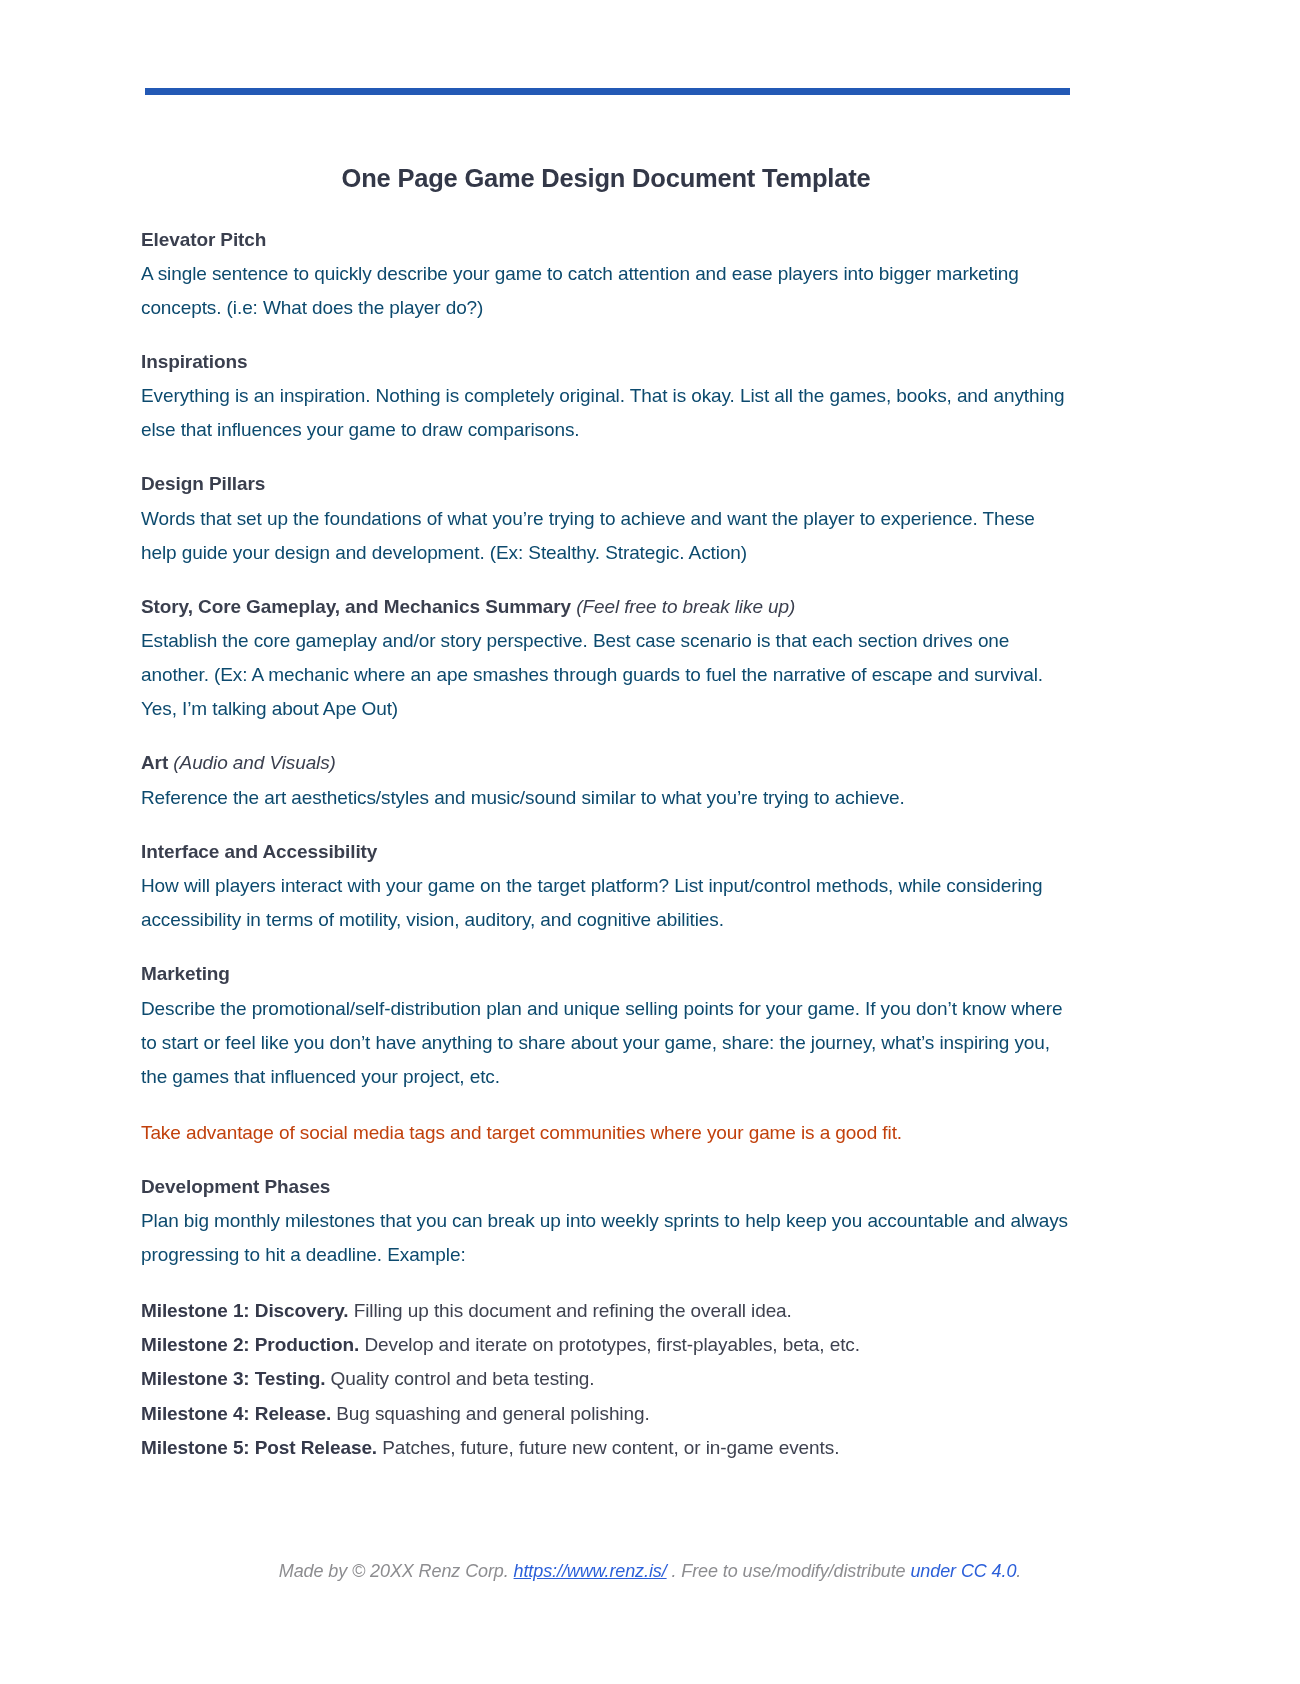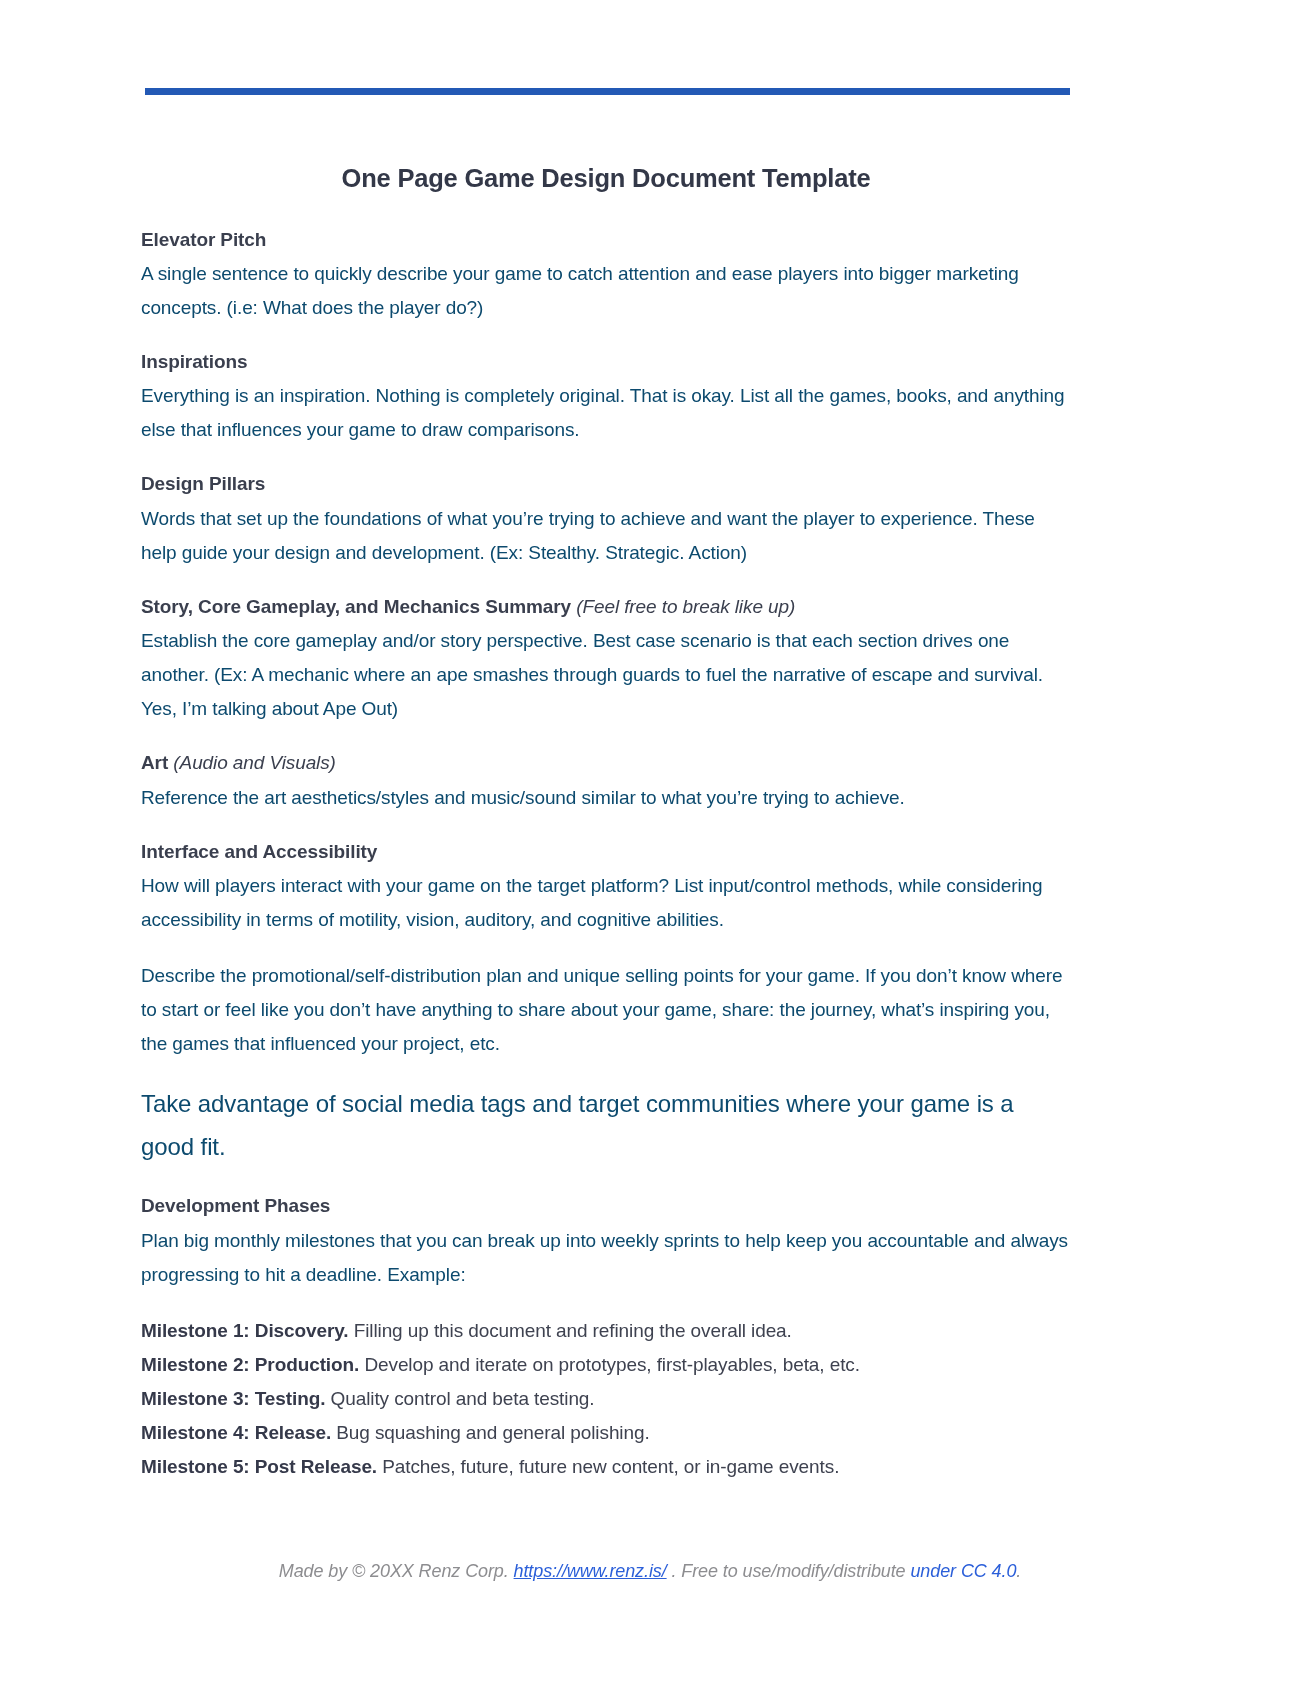"Marketing" div.section-heading { html: none -> <div> <span>Marketing</span><span></span> </div> }
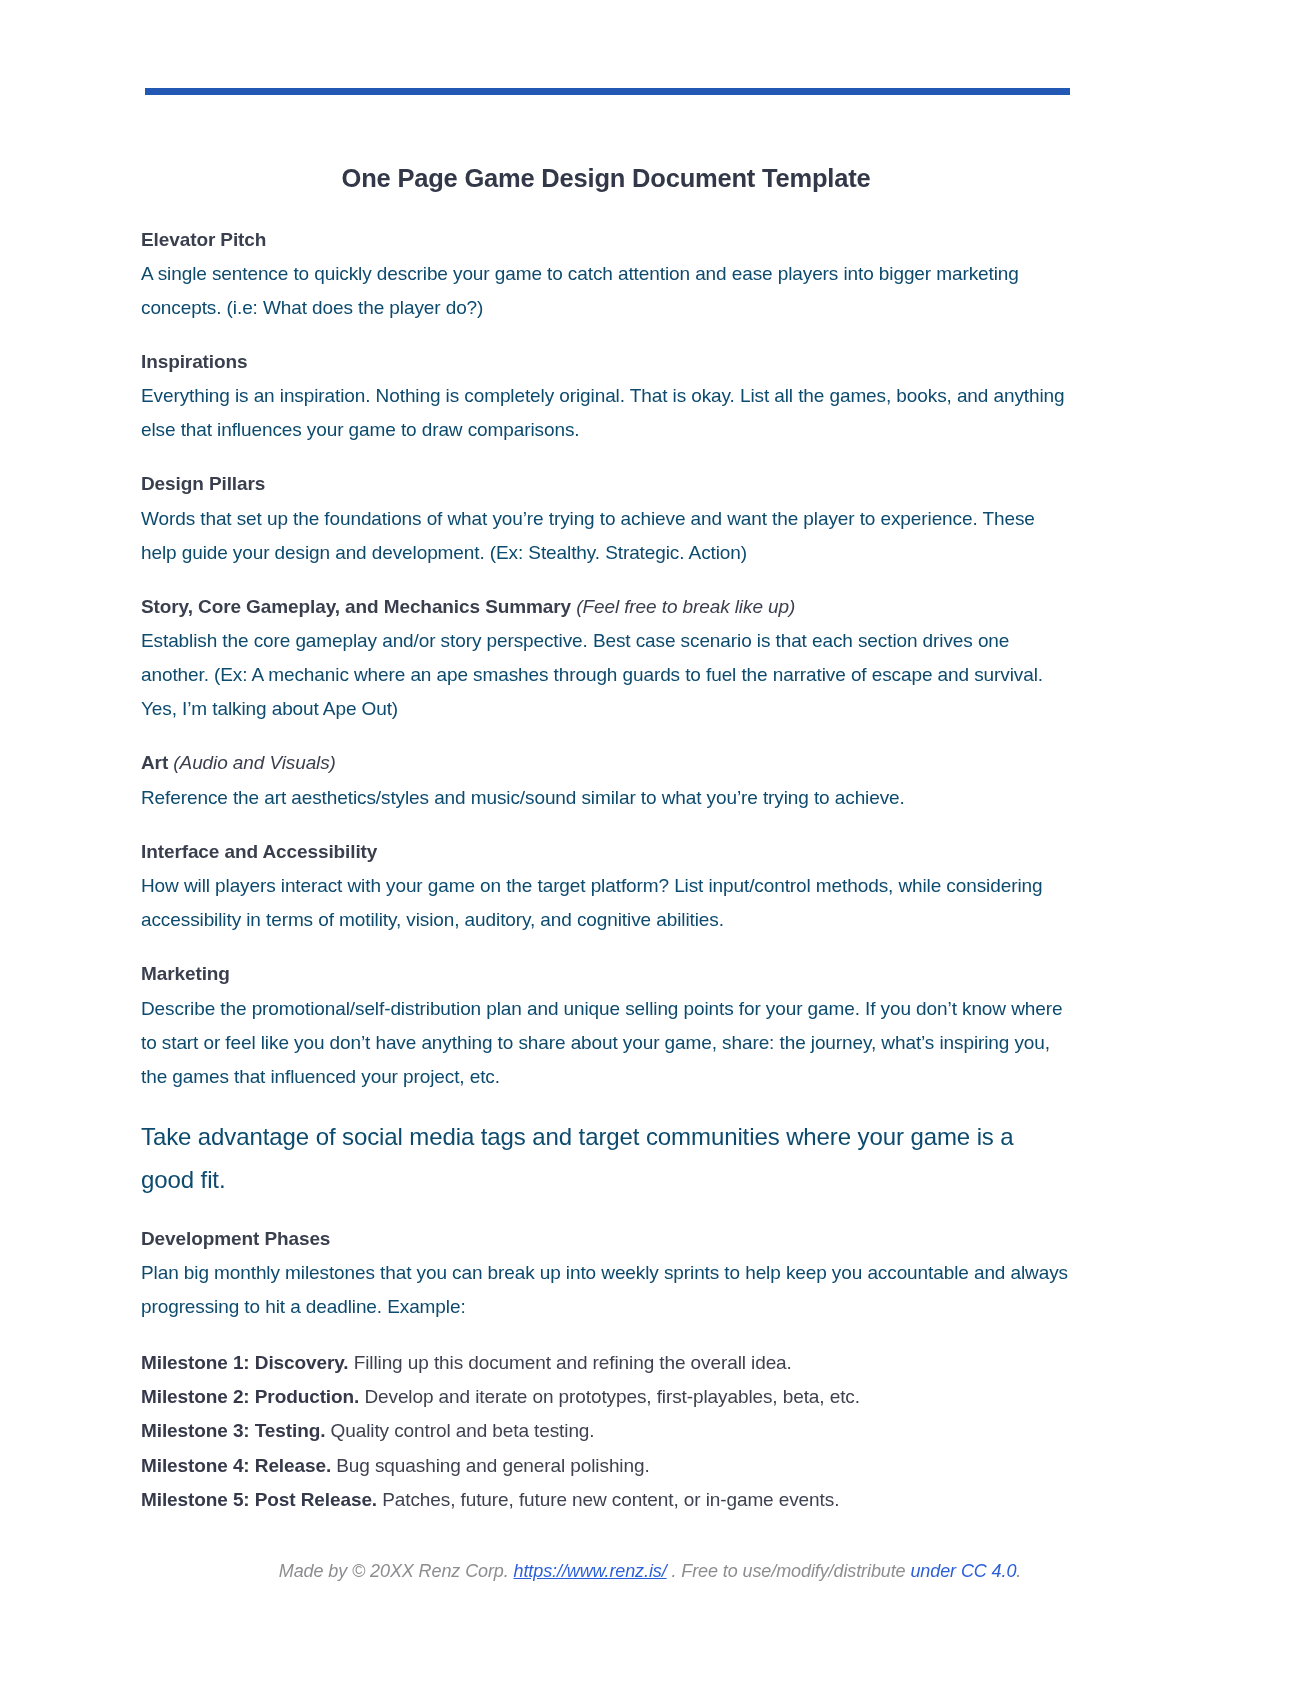"Take advantage of social media" .standalone-para { color: #0c4a6e -> #c2410c; font-size: 24px -> 19px }
